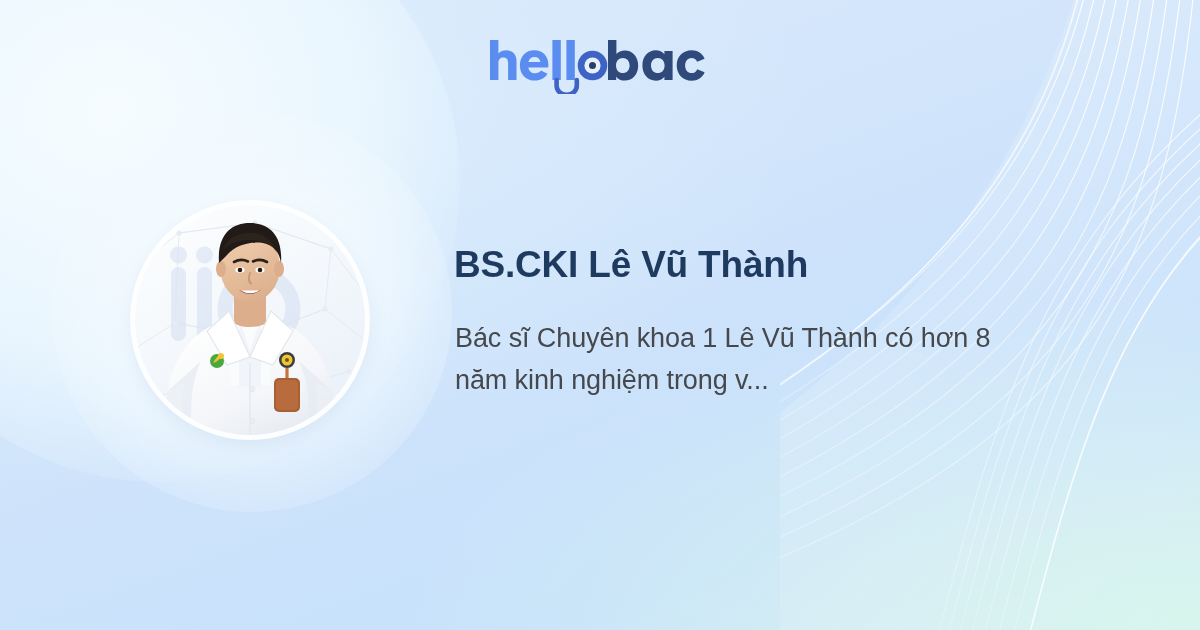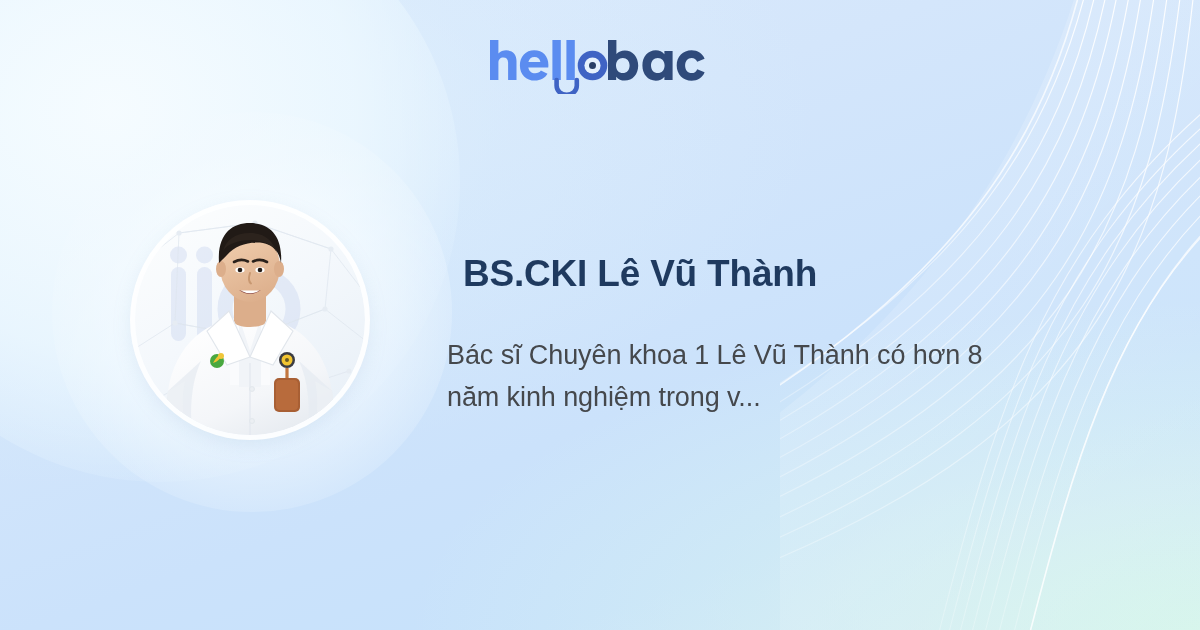"BS.CKI Lê Vũ Thành" #doctor-name { margin: 16px -> 7px }
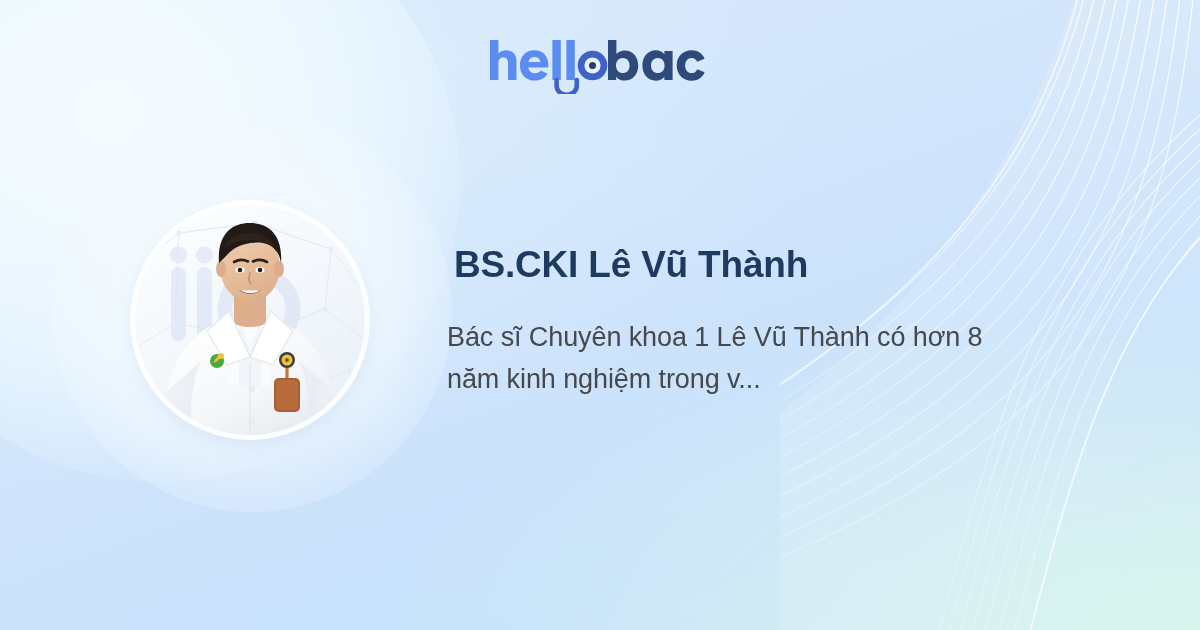"Bác sĩ Chuyên khoa 1" #doctor-desc { margin: 0 -> 8px }
